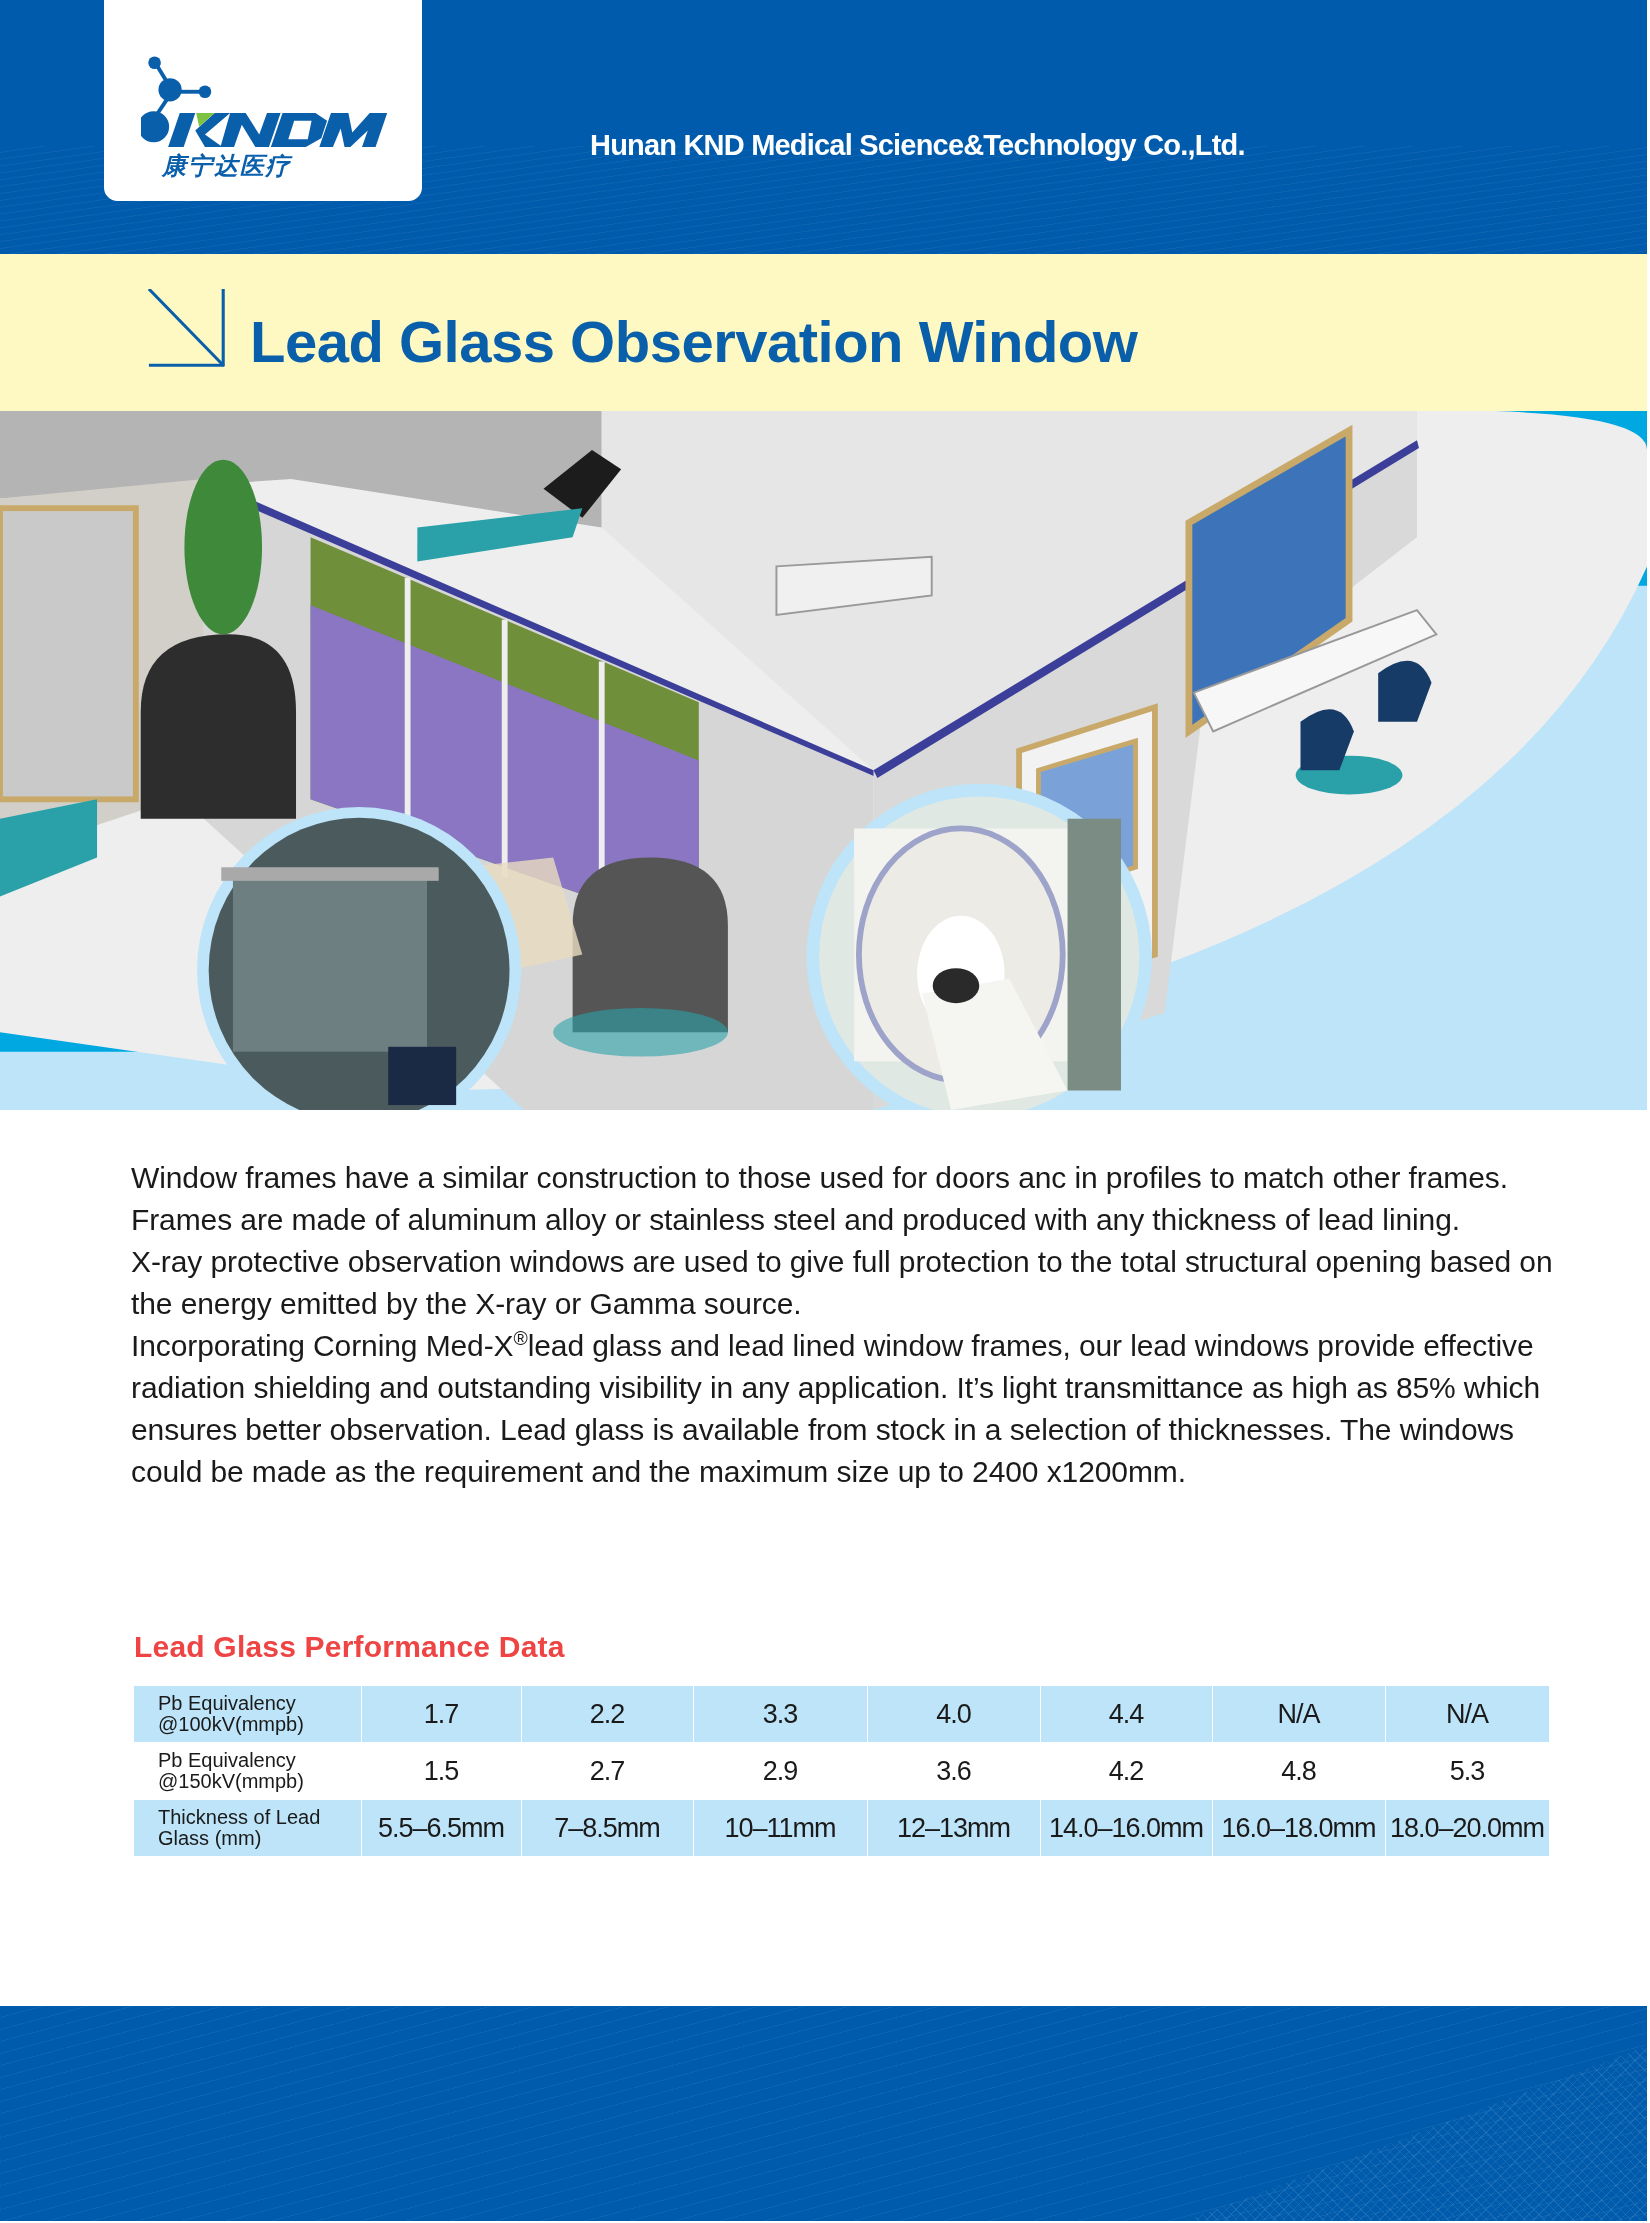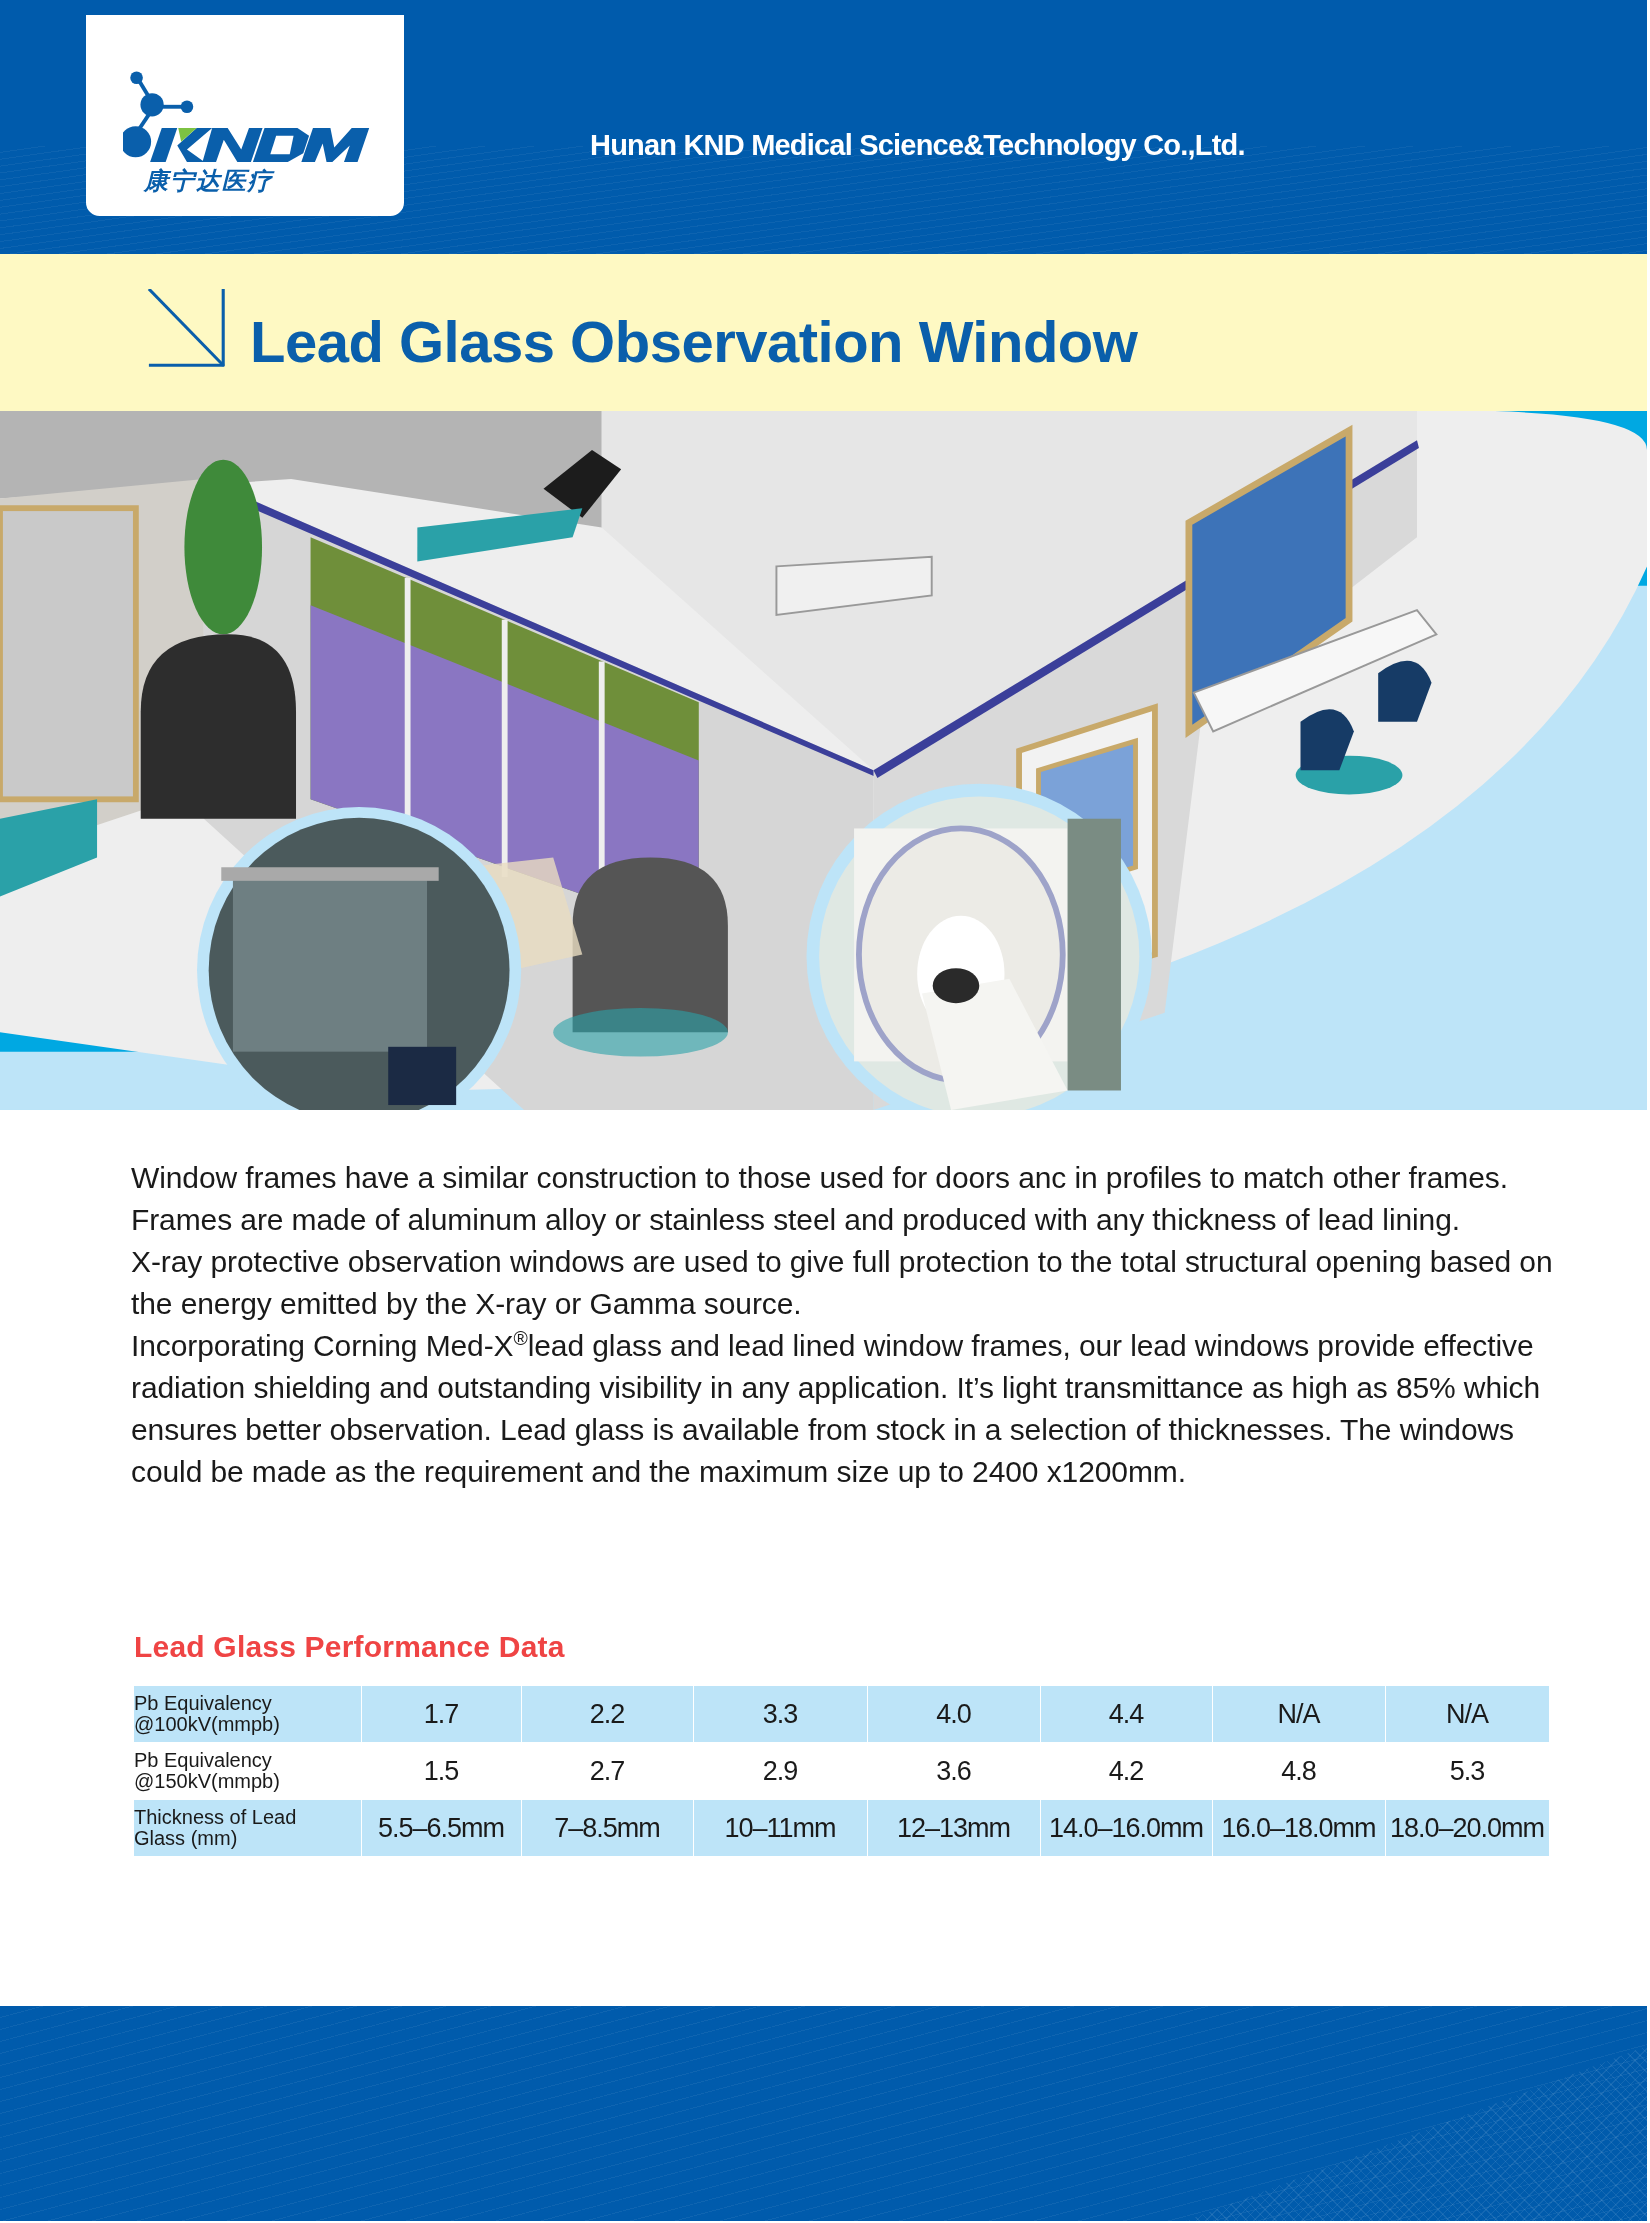"康宁达医疗" .logo-box { left: 86px -> 104px; margin-top: 15px -> none }
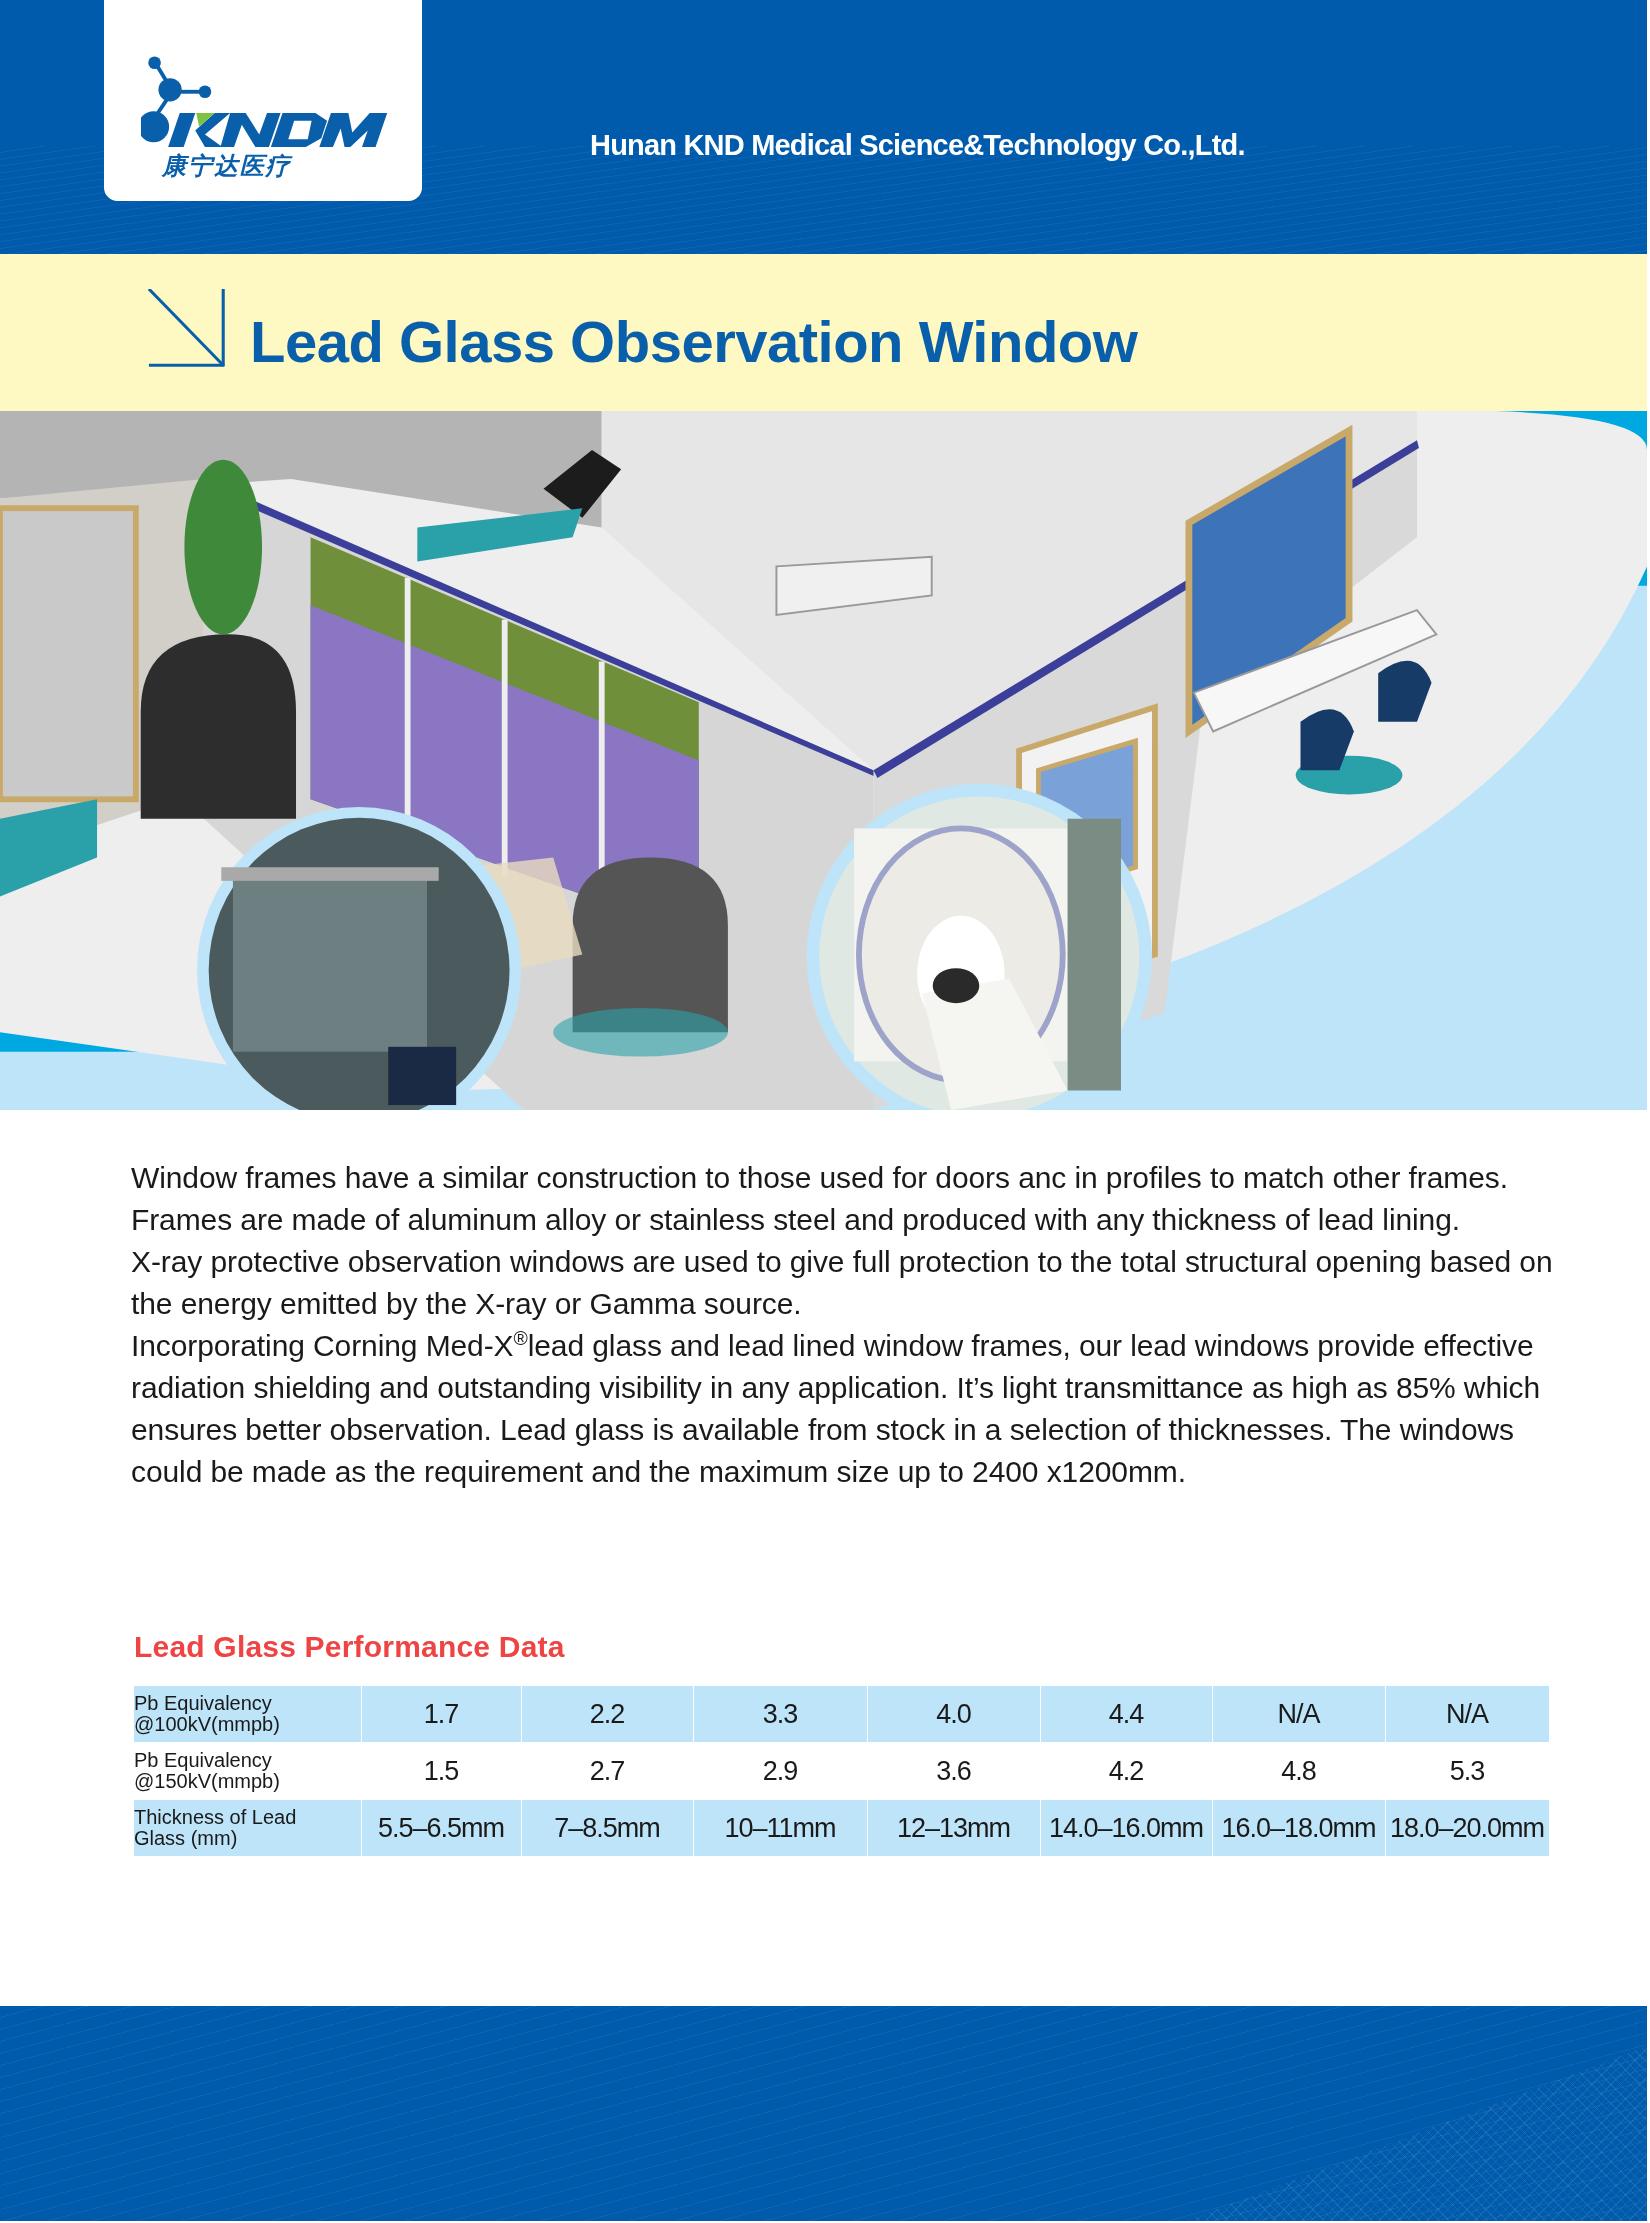"Pb Equivalency" .perf-table td.row-label { padding-left: none -> 24px }
